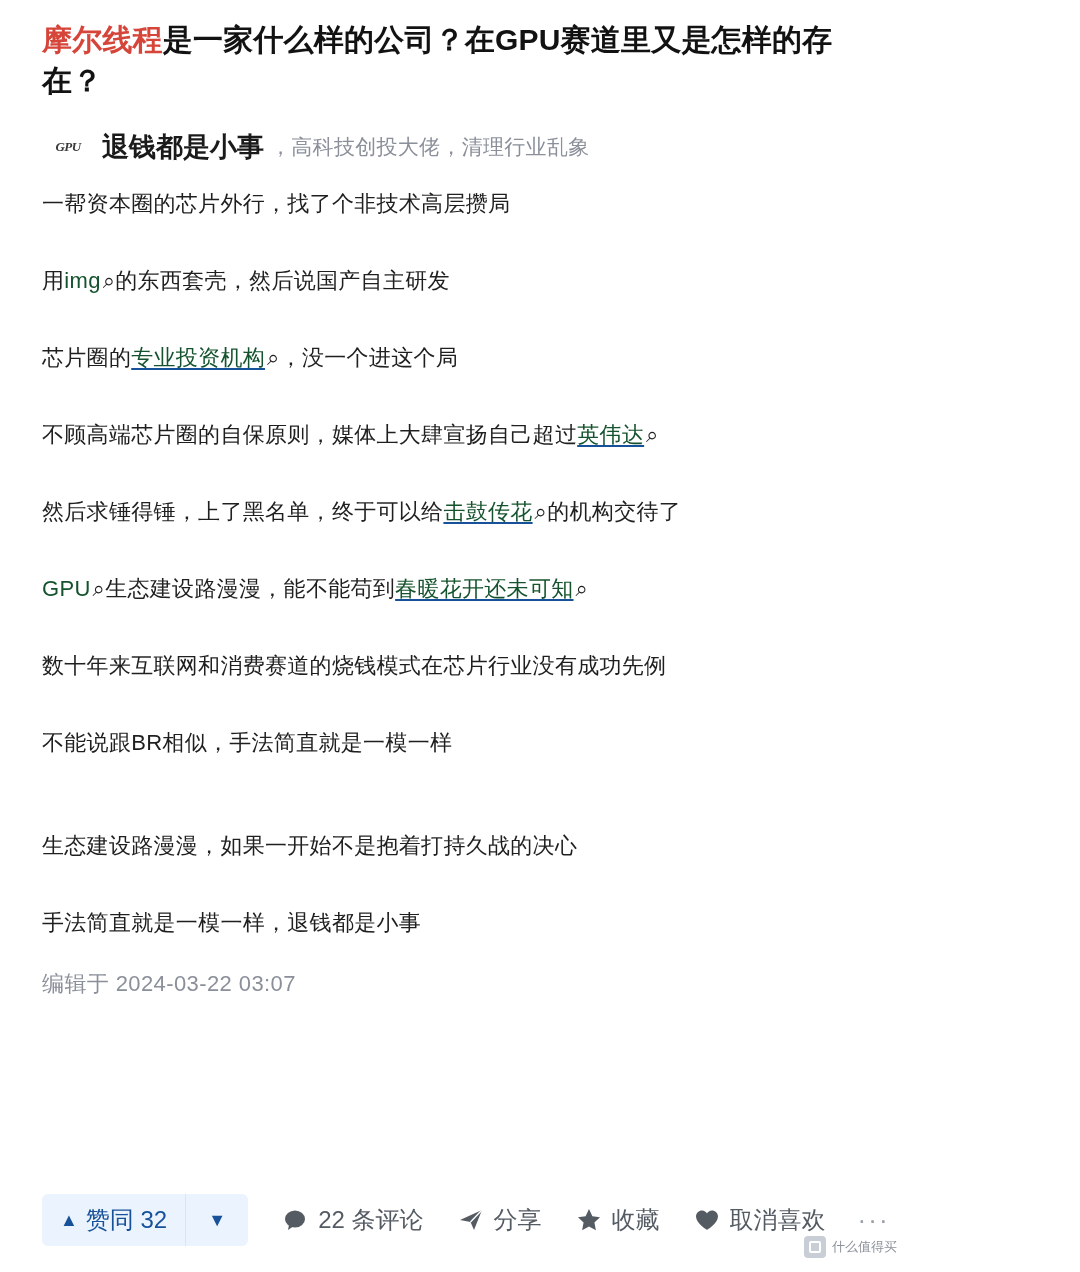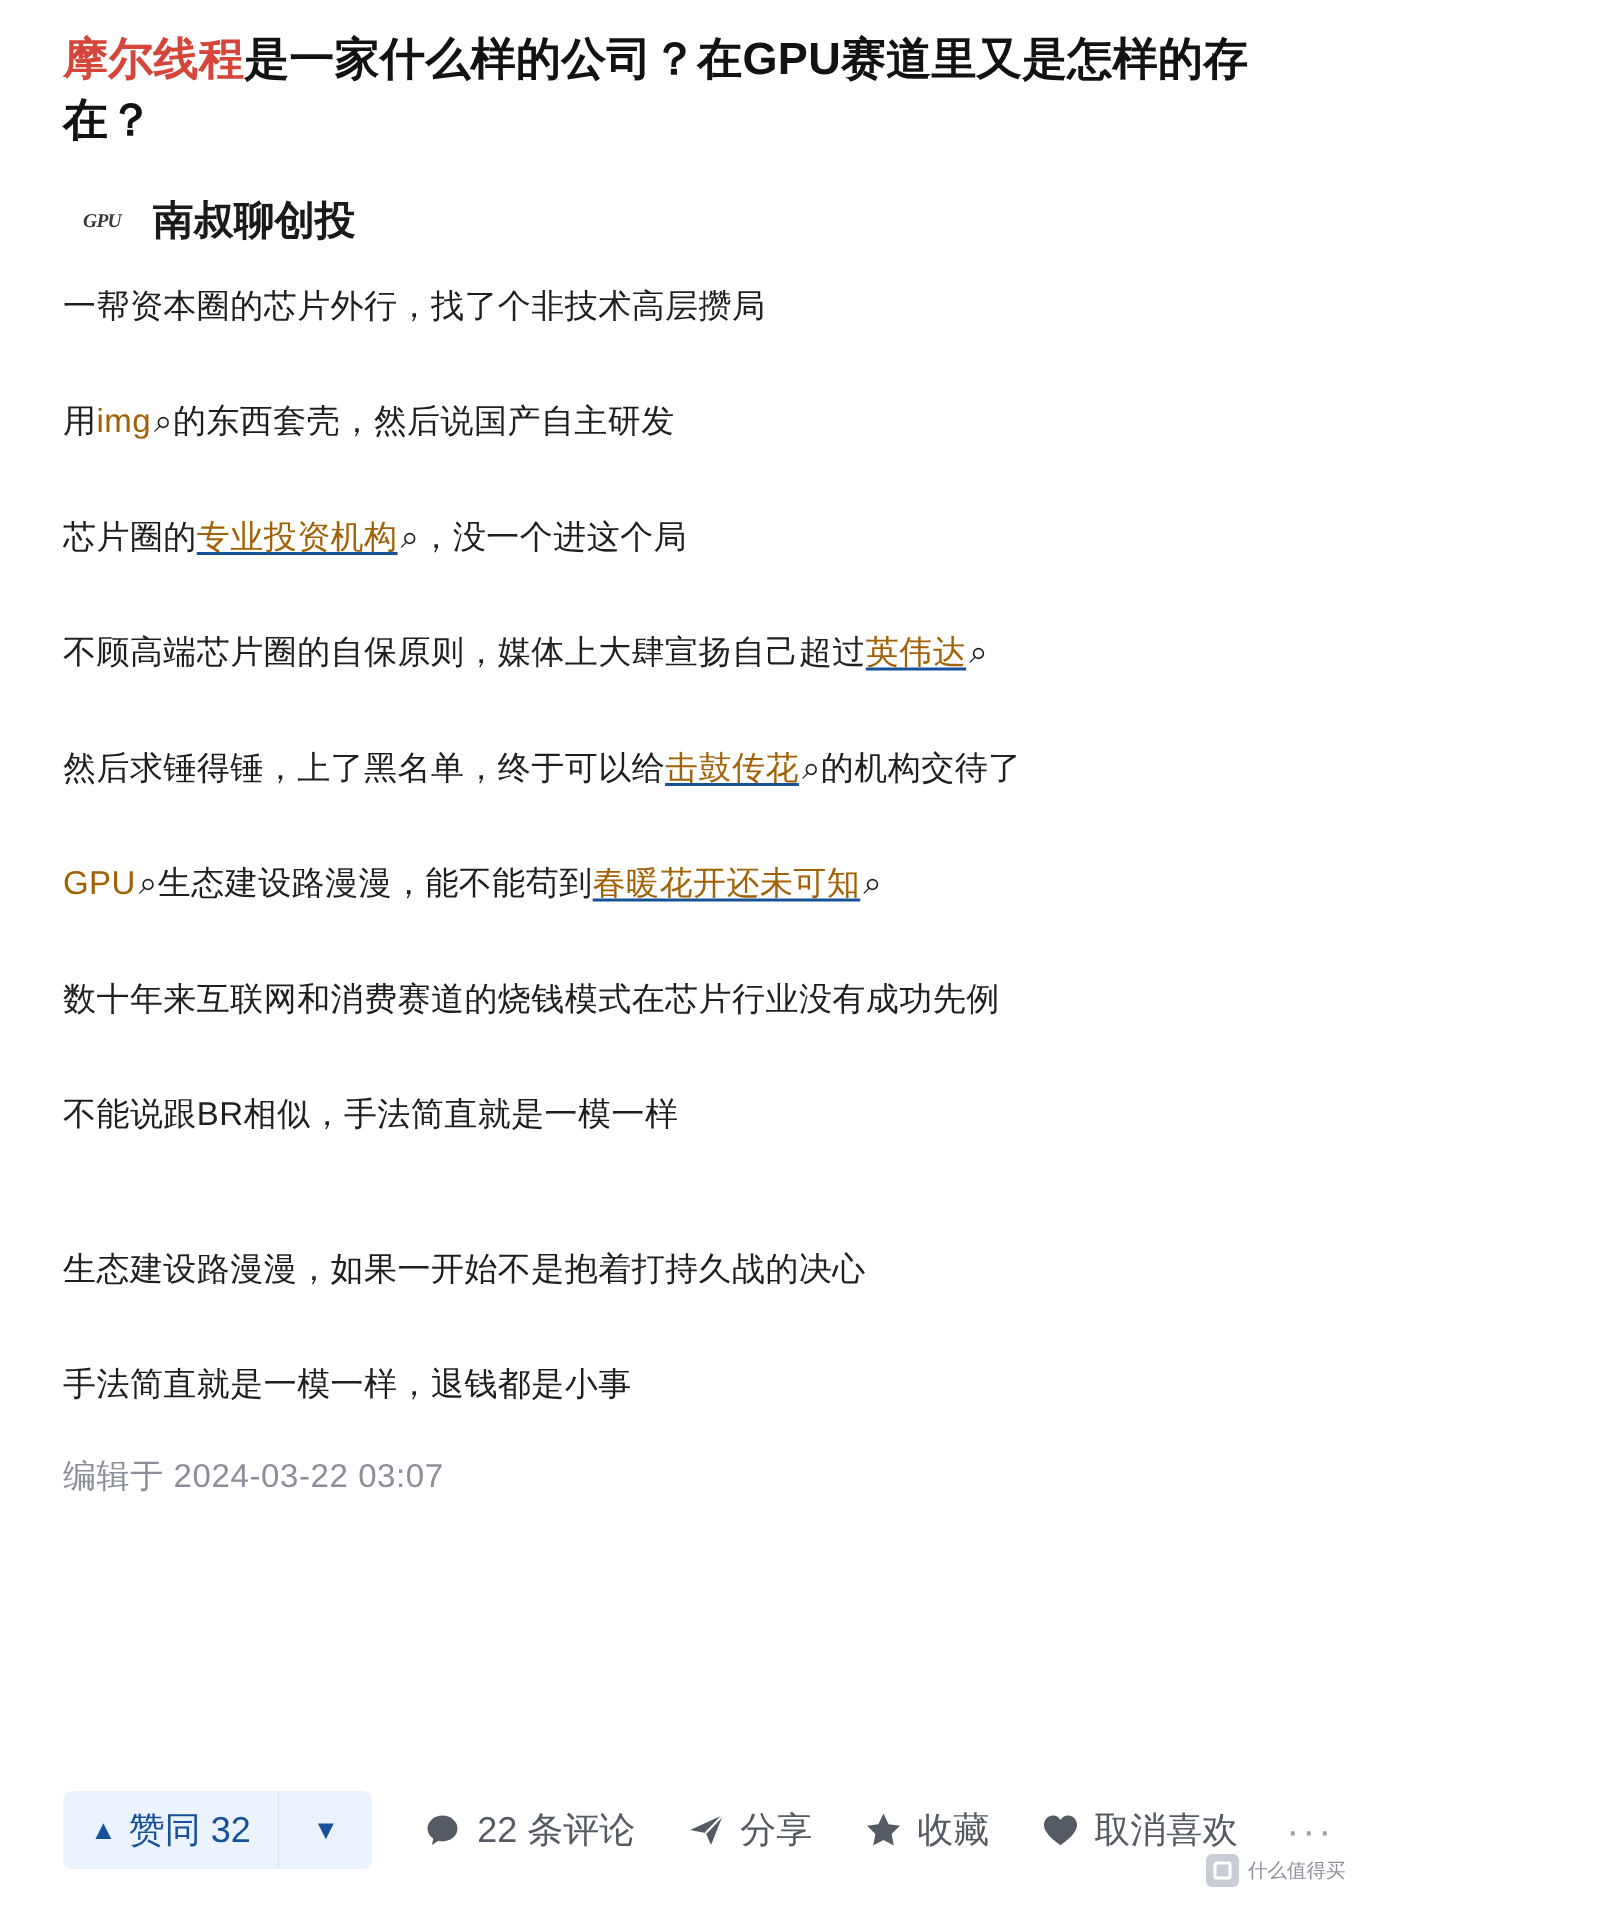"南叔聊创投" span.author-name { text: 南叔聊创投 -> 退钱都是小事 }
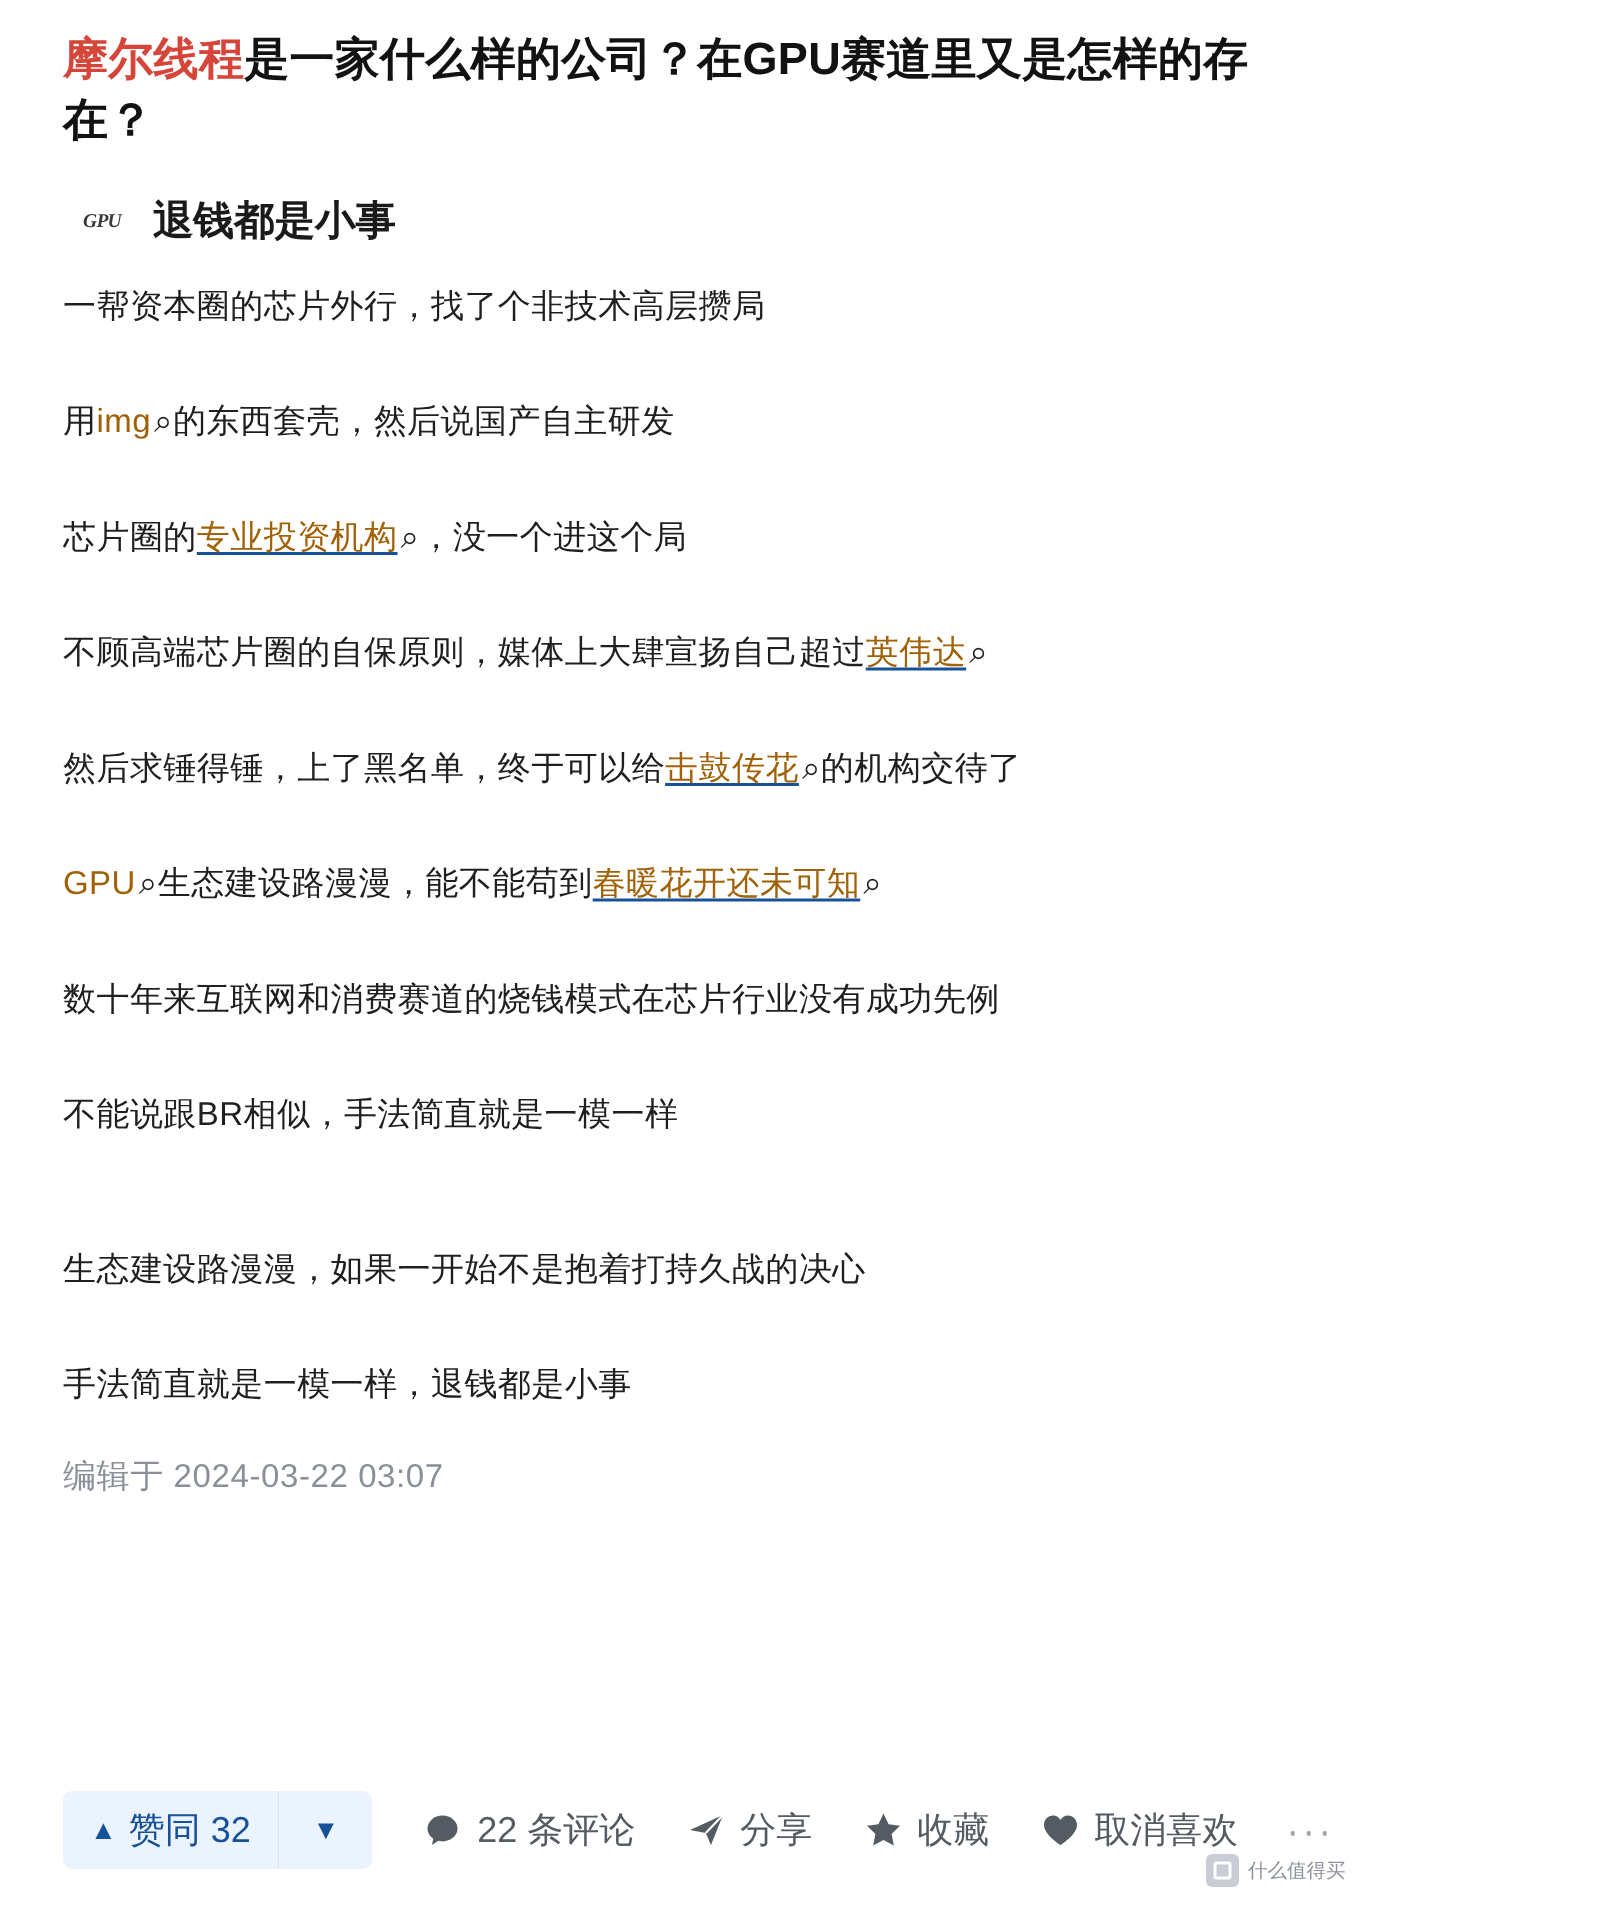"，高科技创投大佬，清理行业乱象" span.author-desc { html: none -> <span>，高科技创投大佬，清理行业乱象</span> }
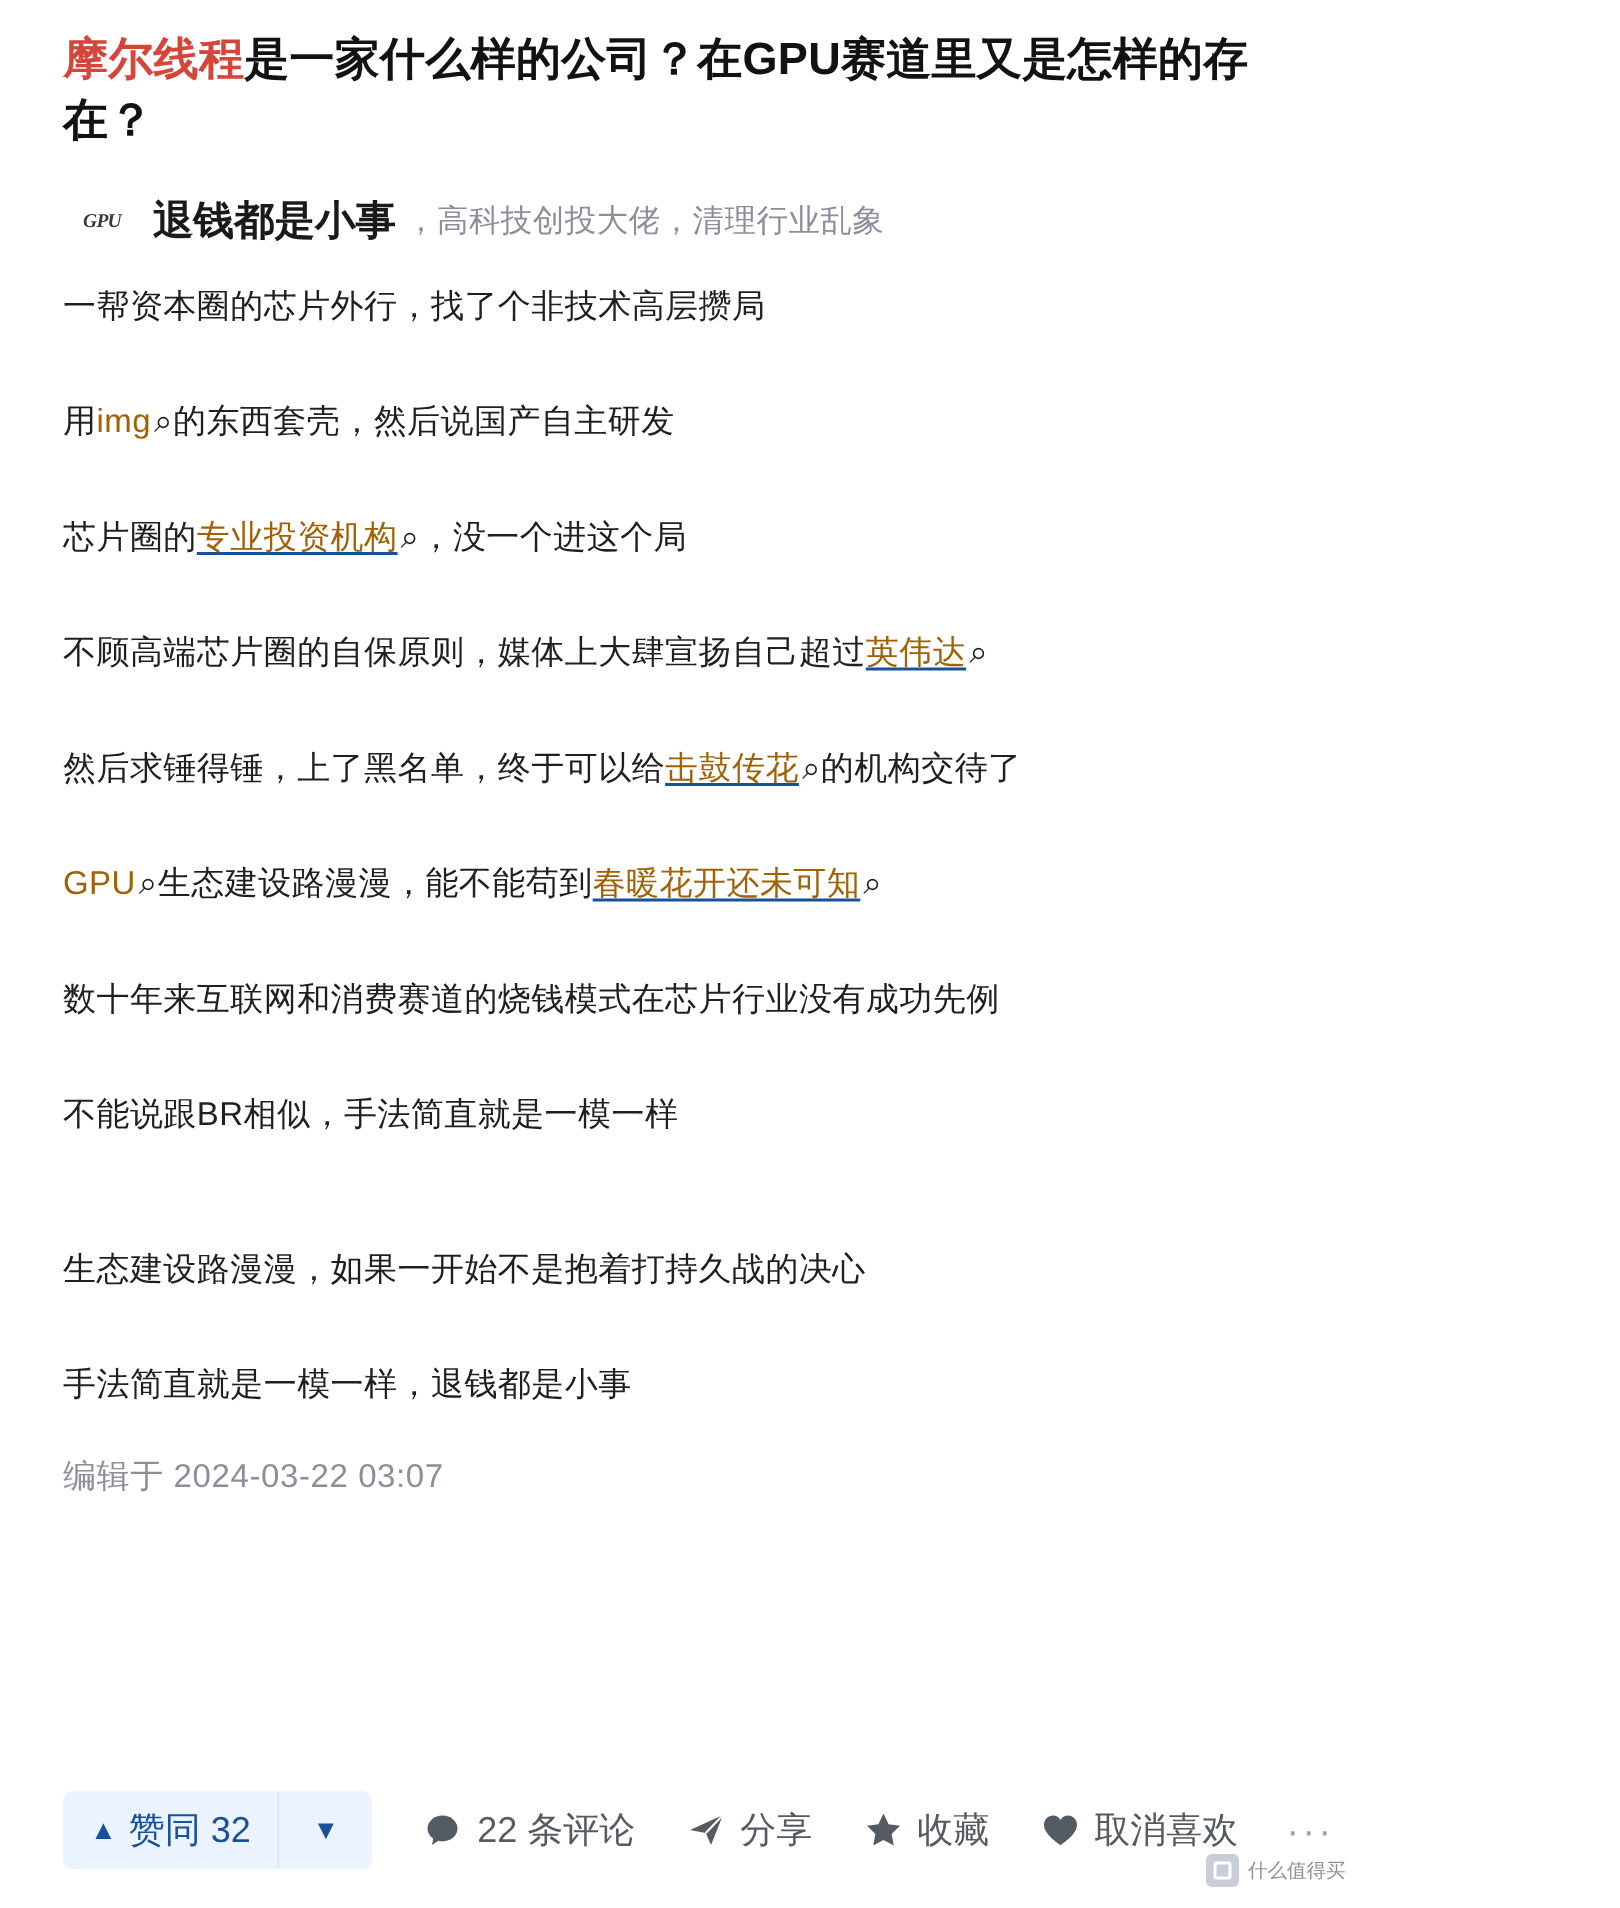"img" .slink { color: #a16207 -> #14532d }
